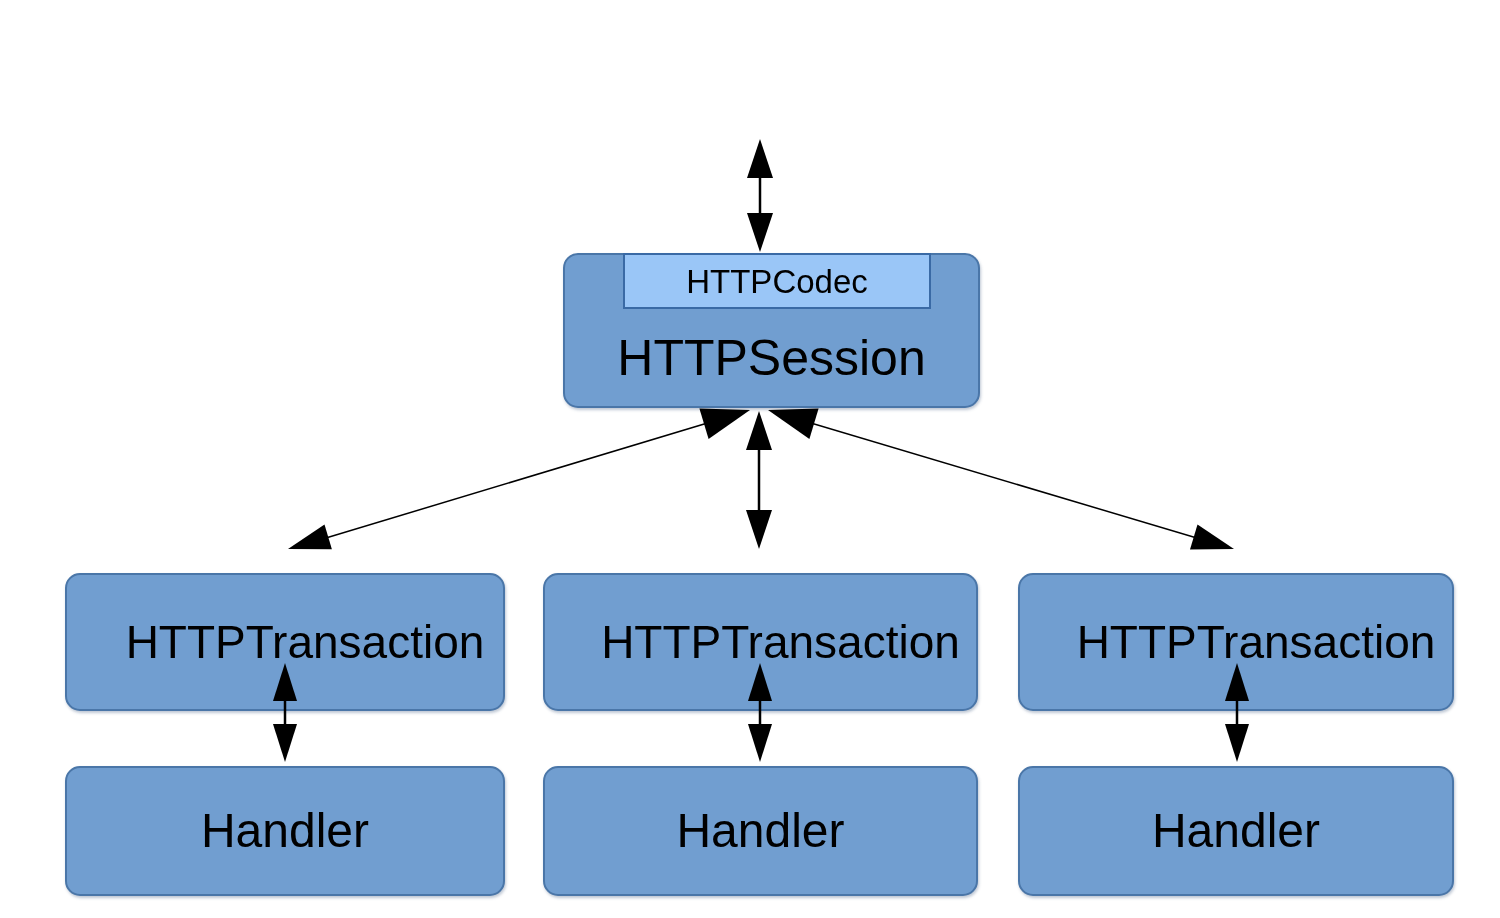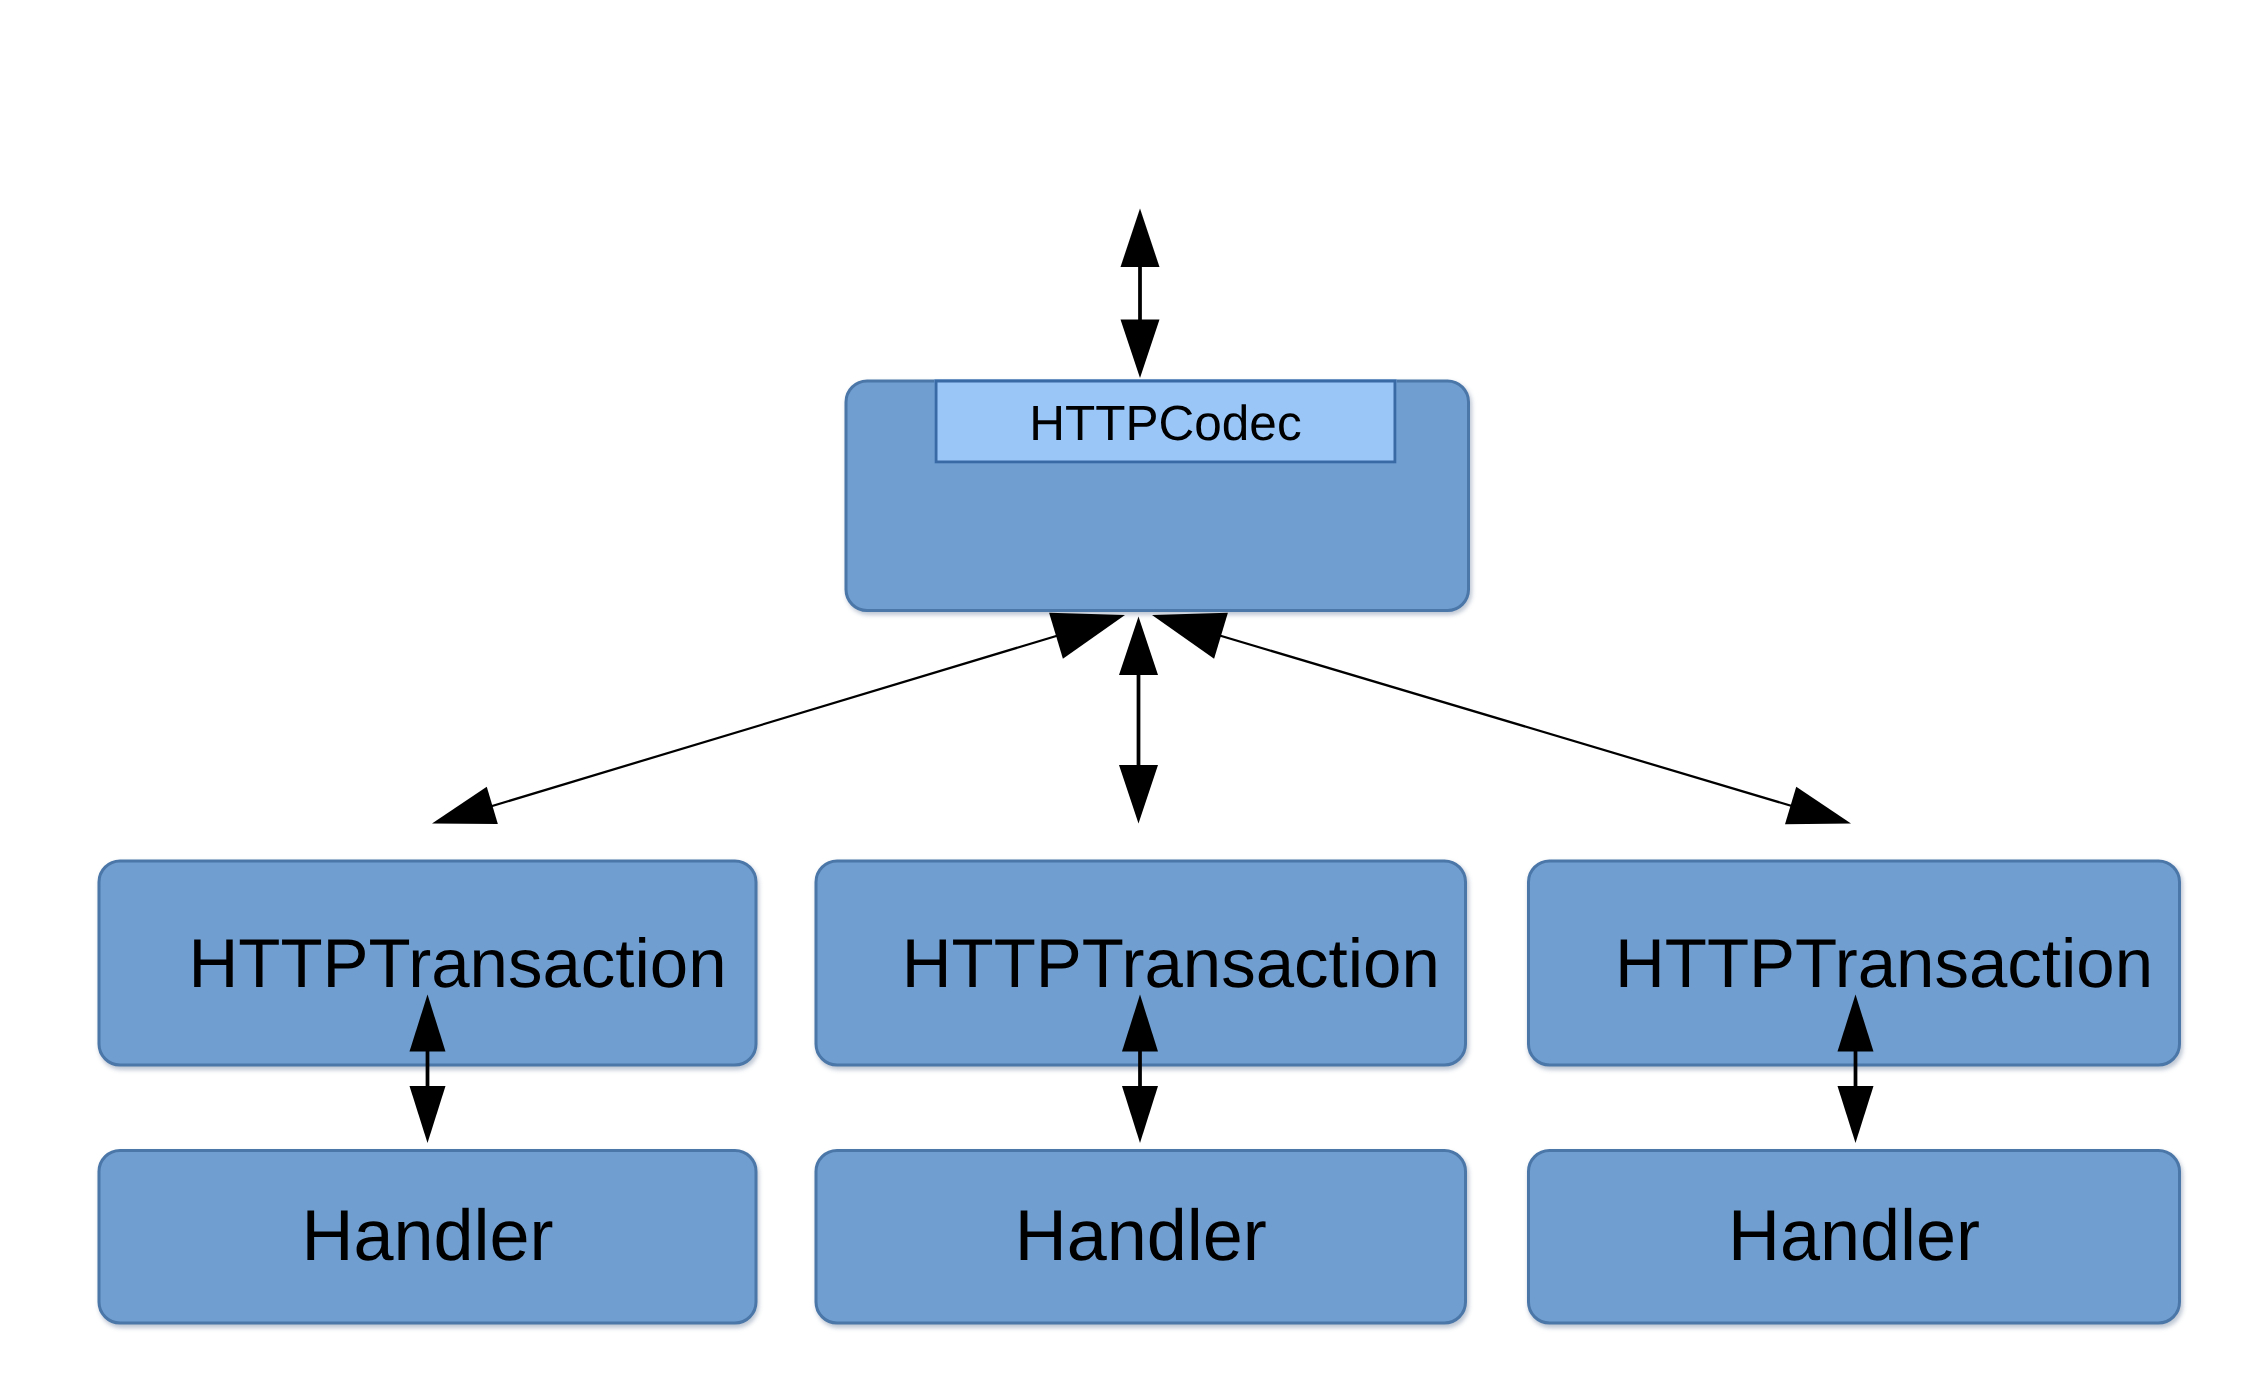"HTTPSession" div.session-label-area { html: none -> <div> <span>HTTPSession</span> </div> }
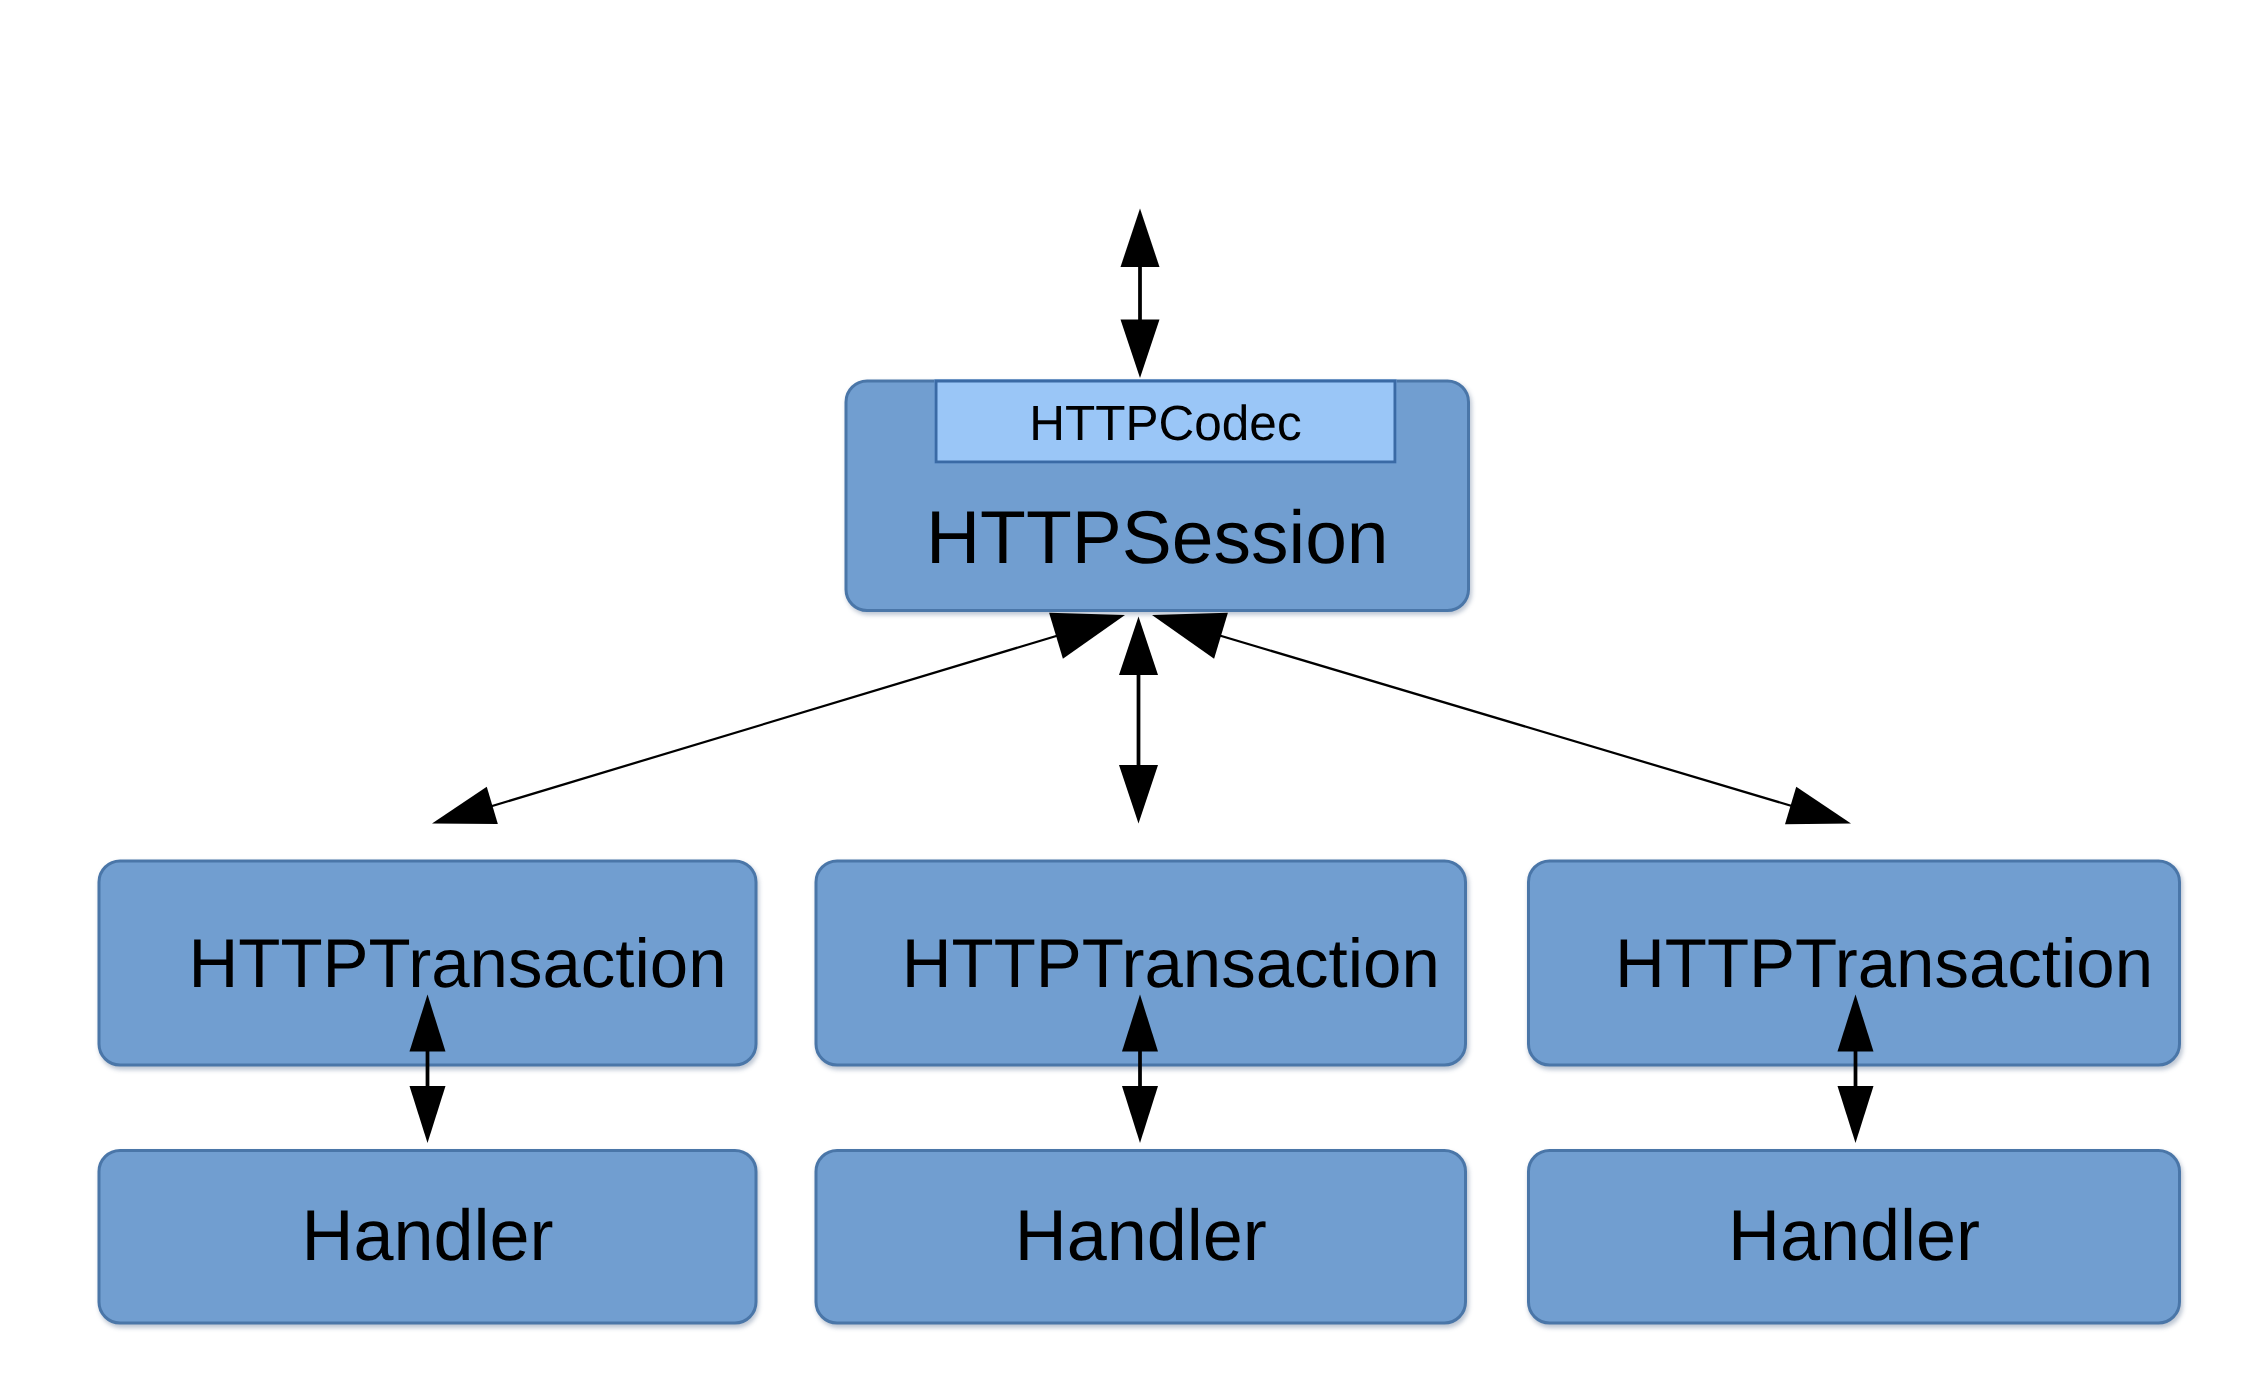"Handler" .node-handler { height: 117px -> 130px }
